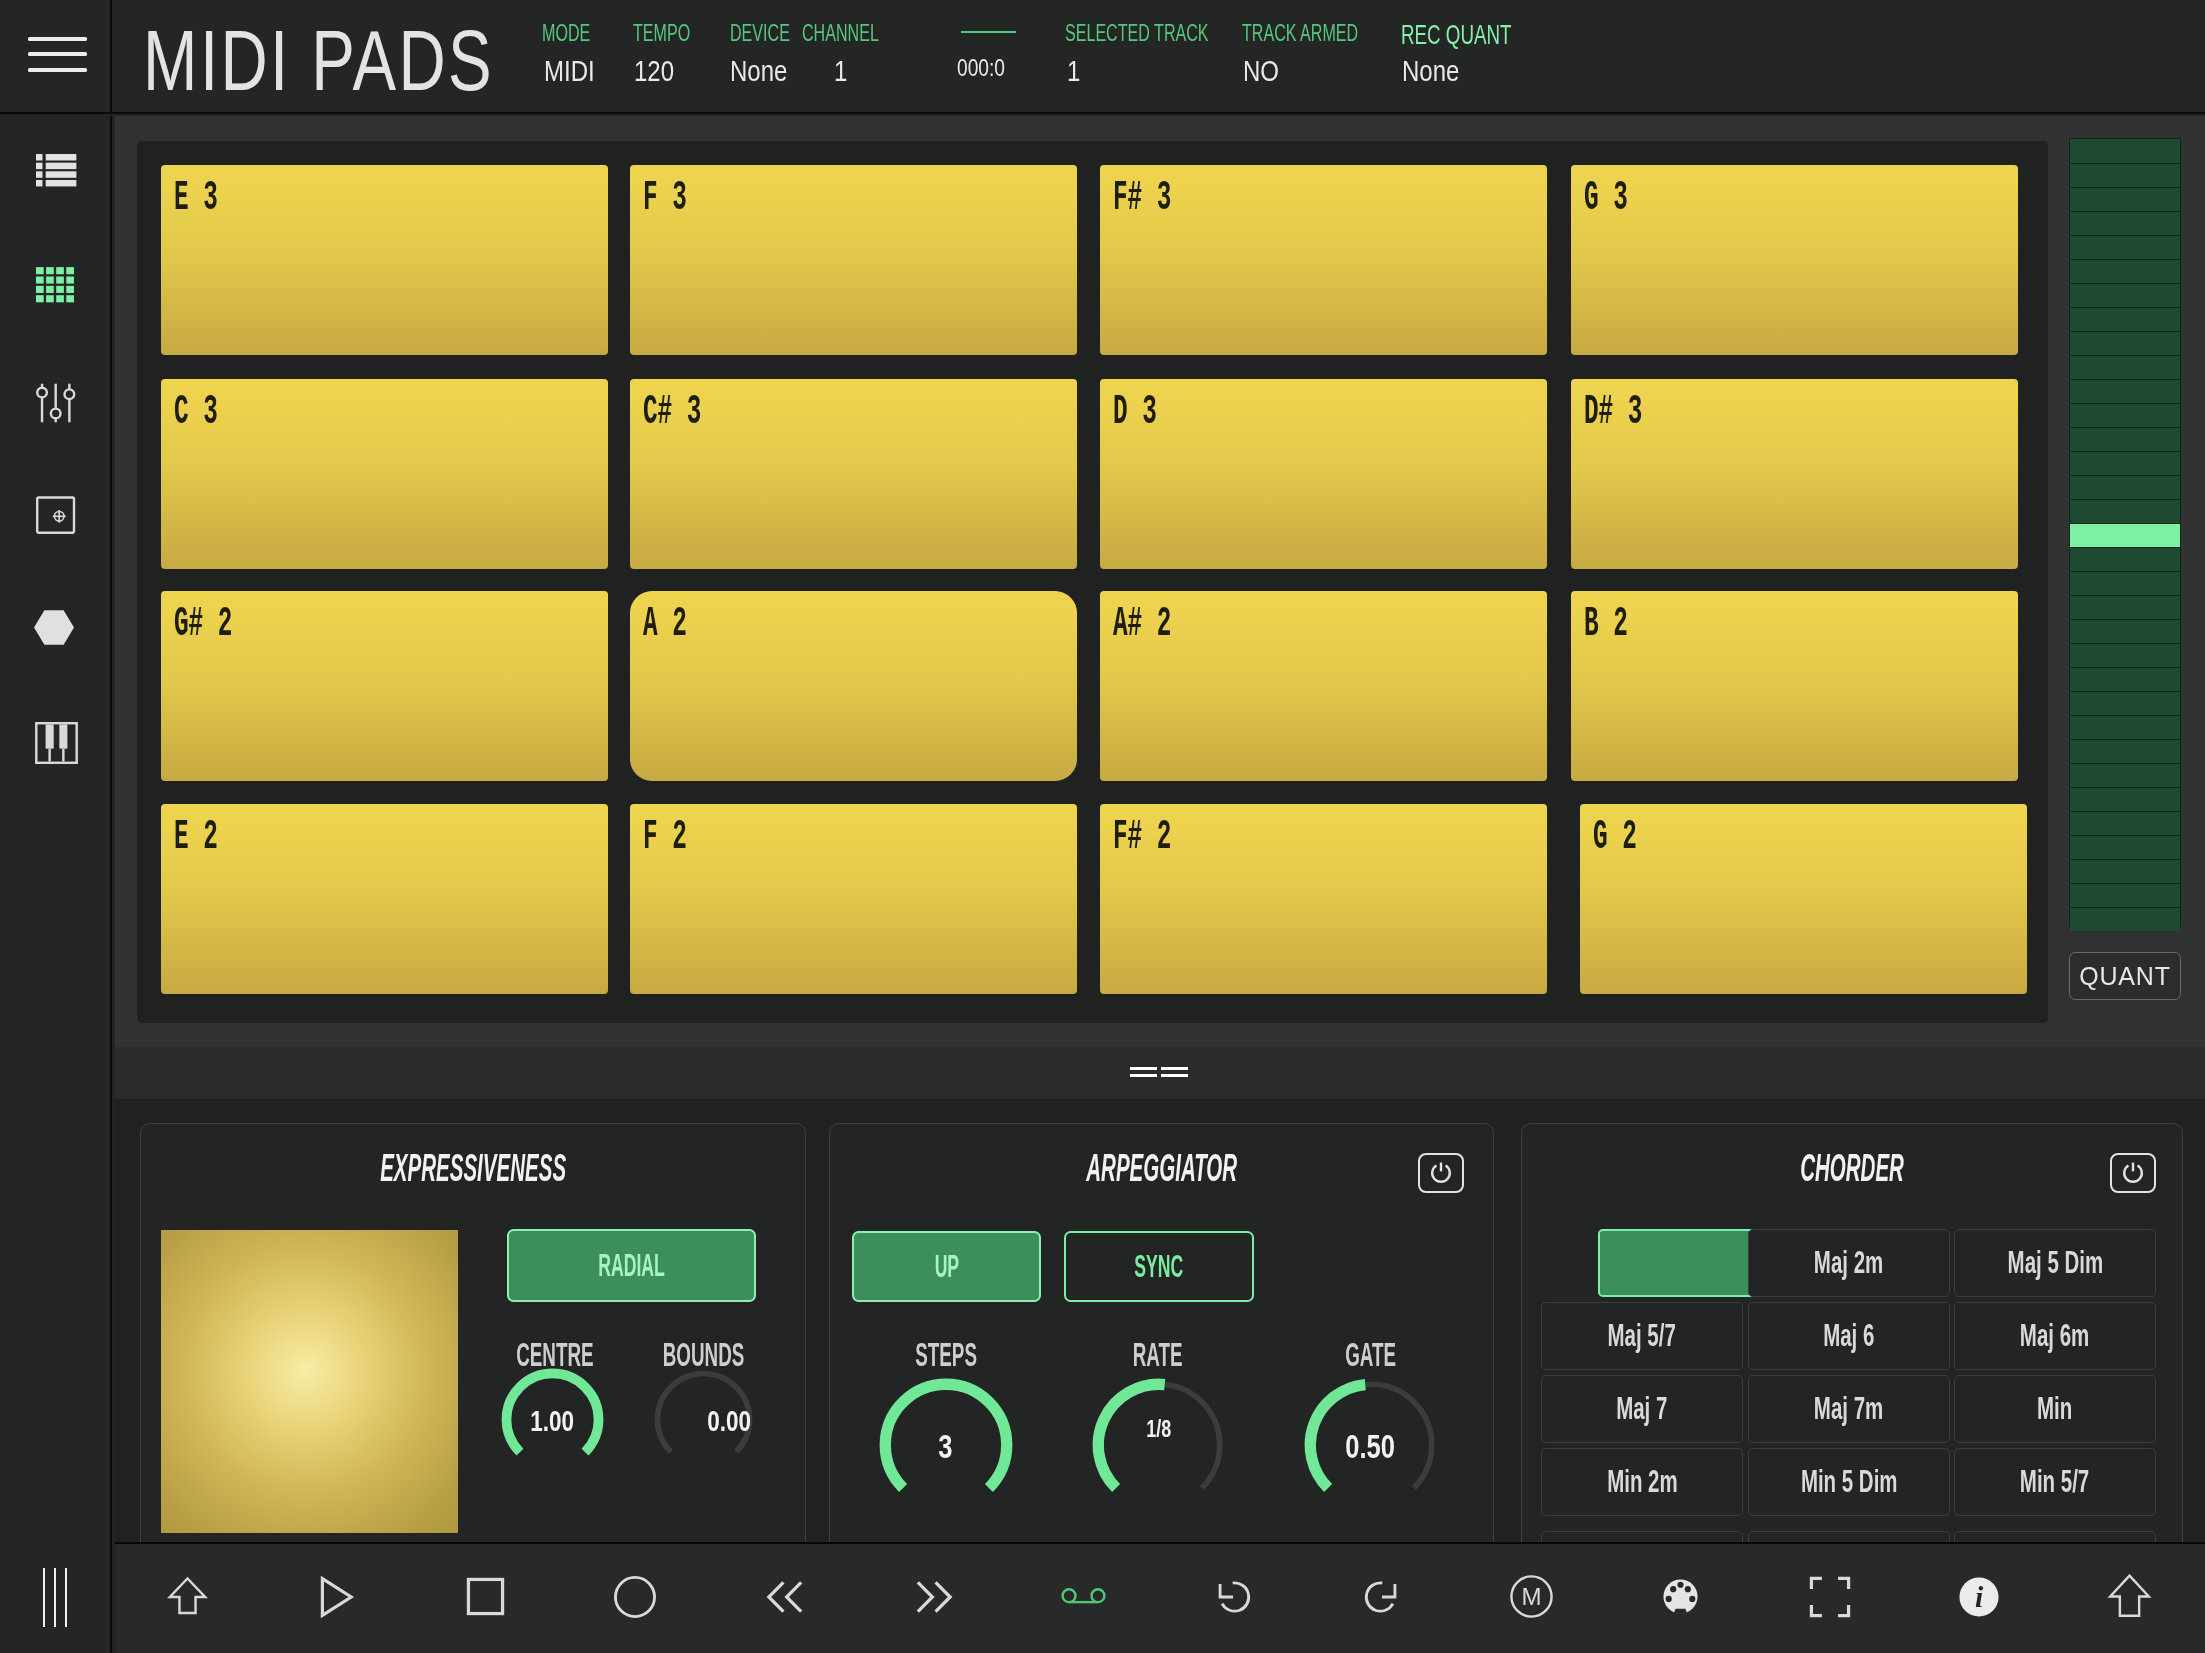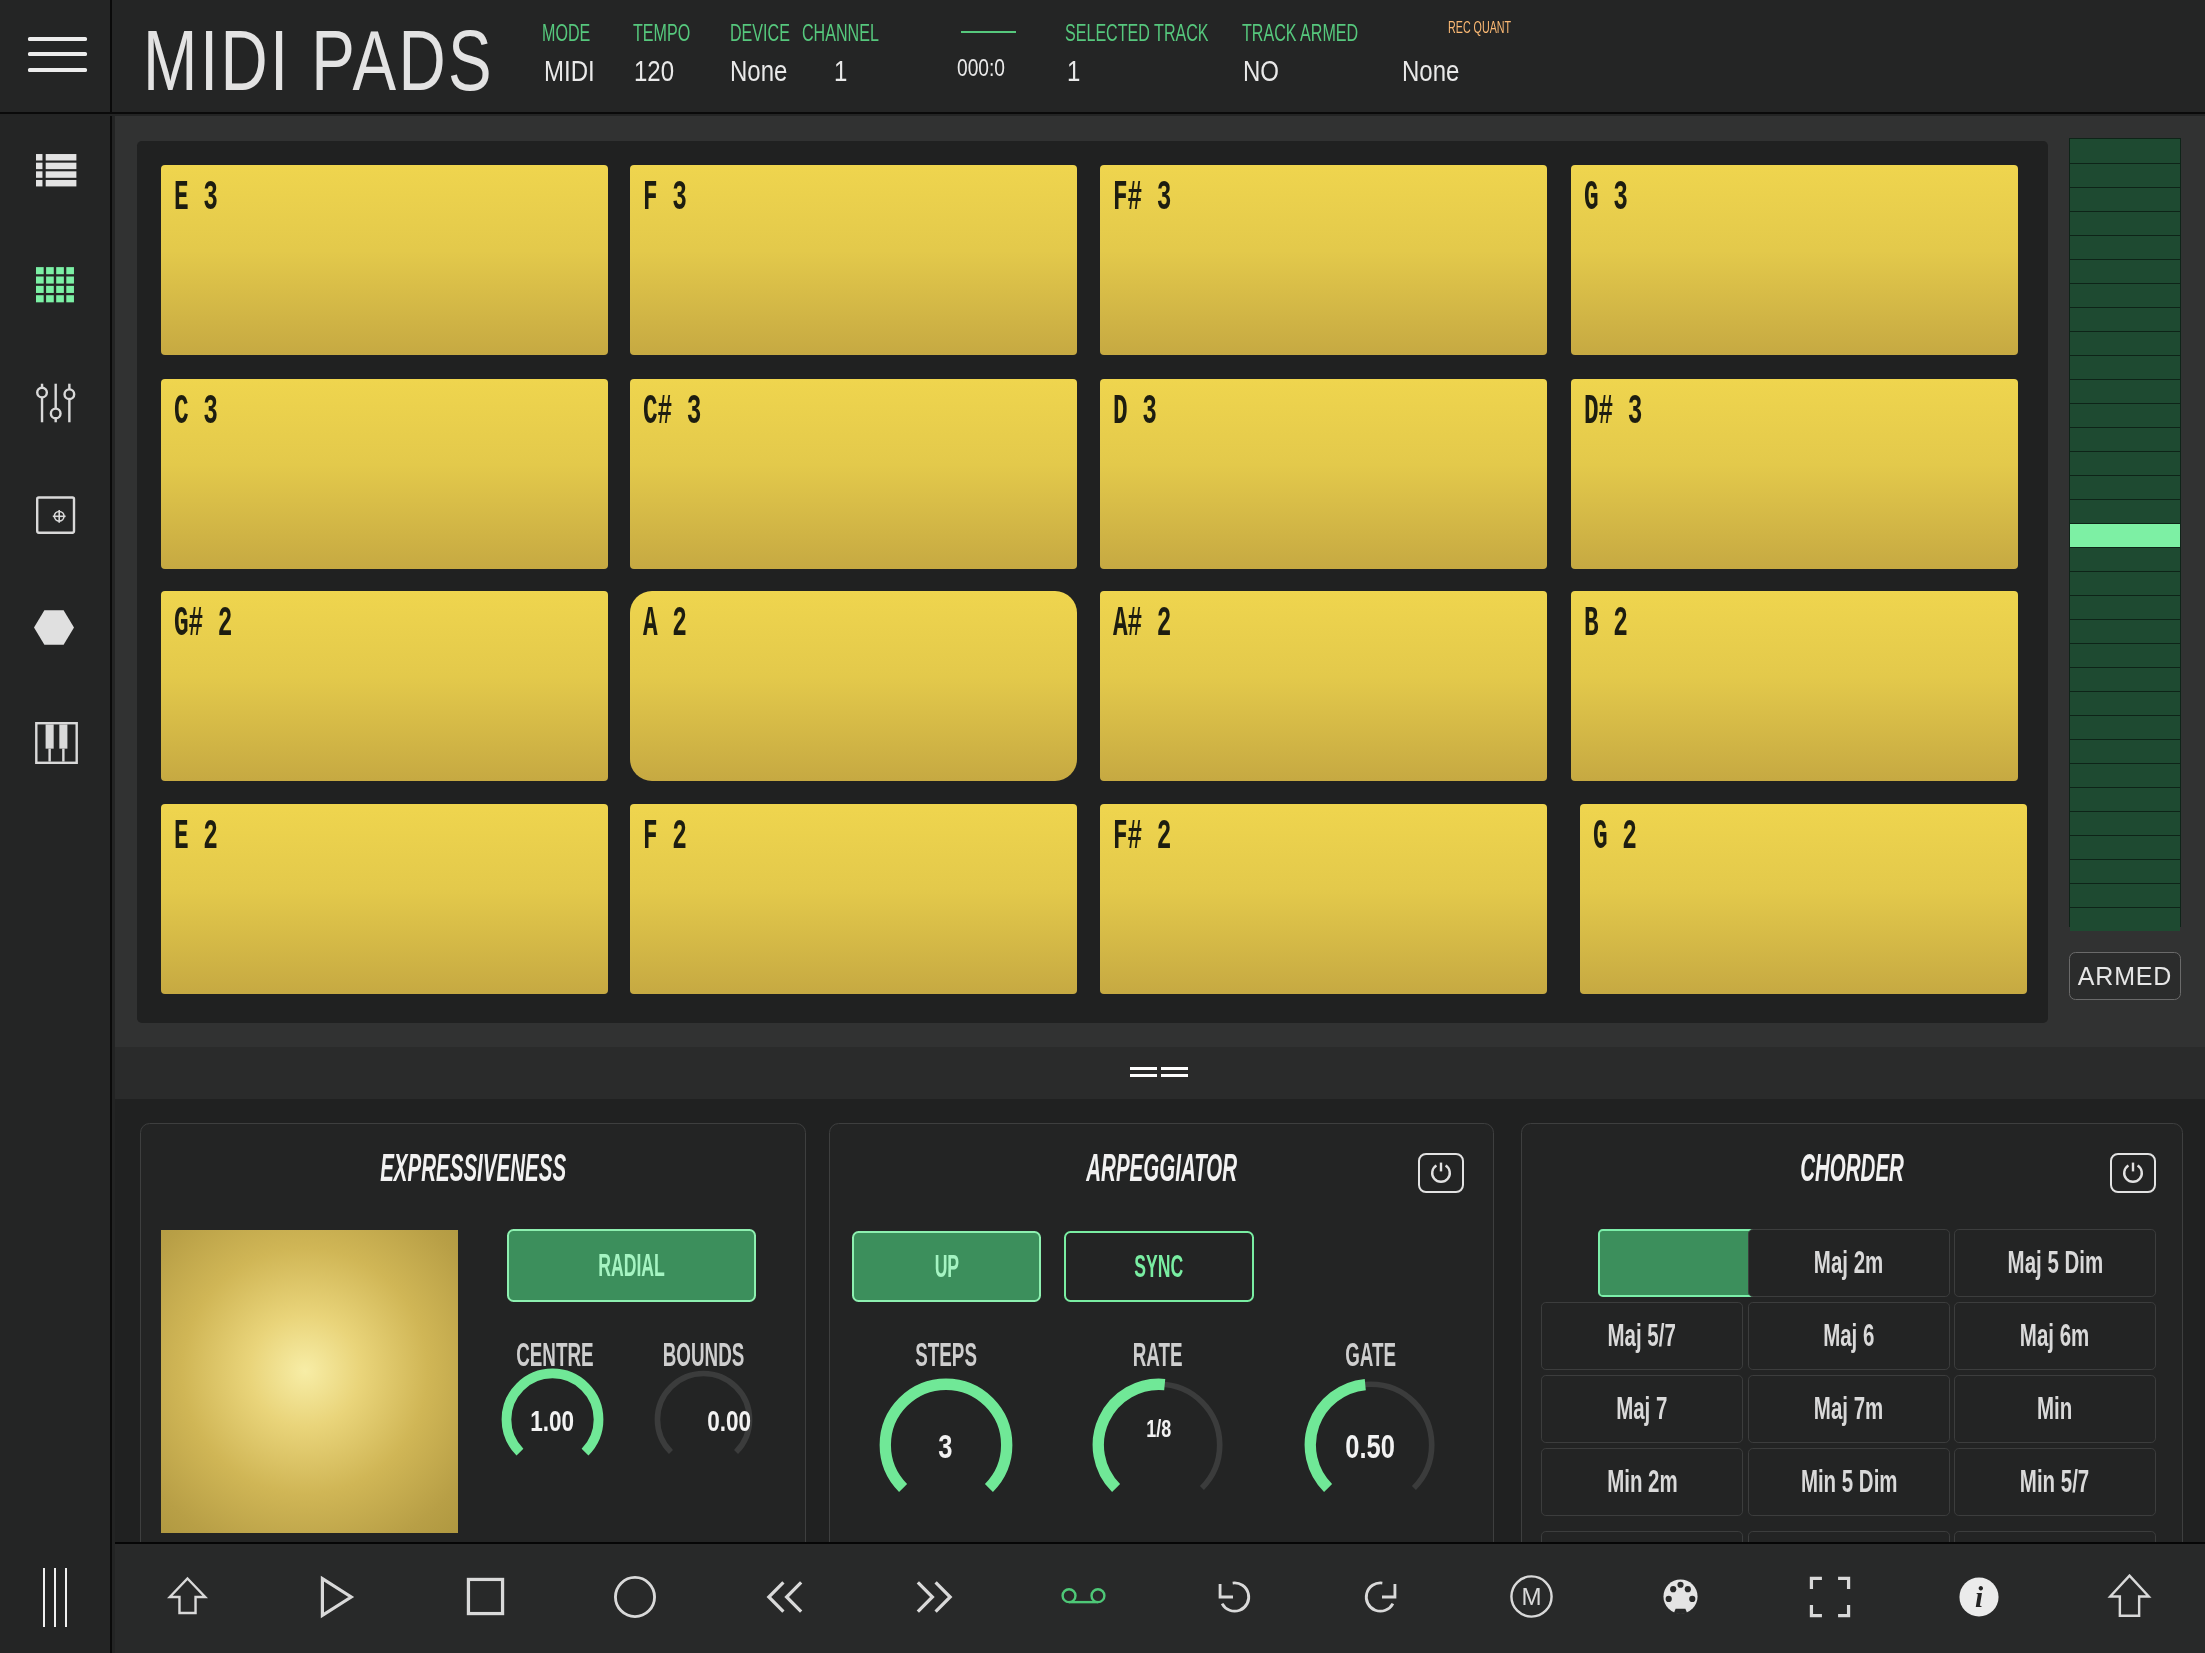"REC QUANT" div.abs { color: #fdba74 -> #86efac; font-size: 16px -> 28px; margin-left: 47px -> none }
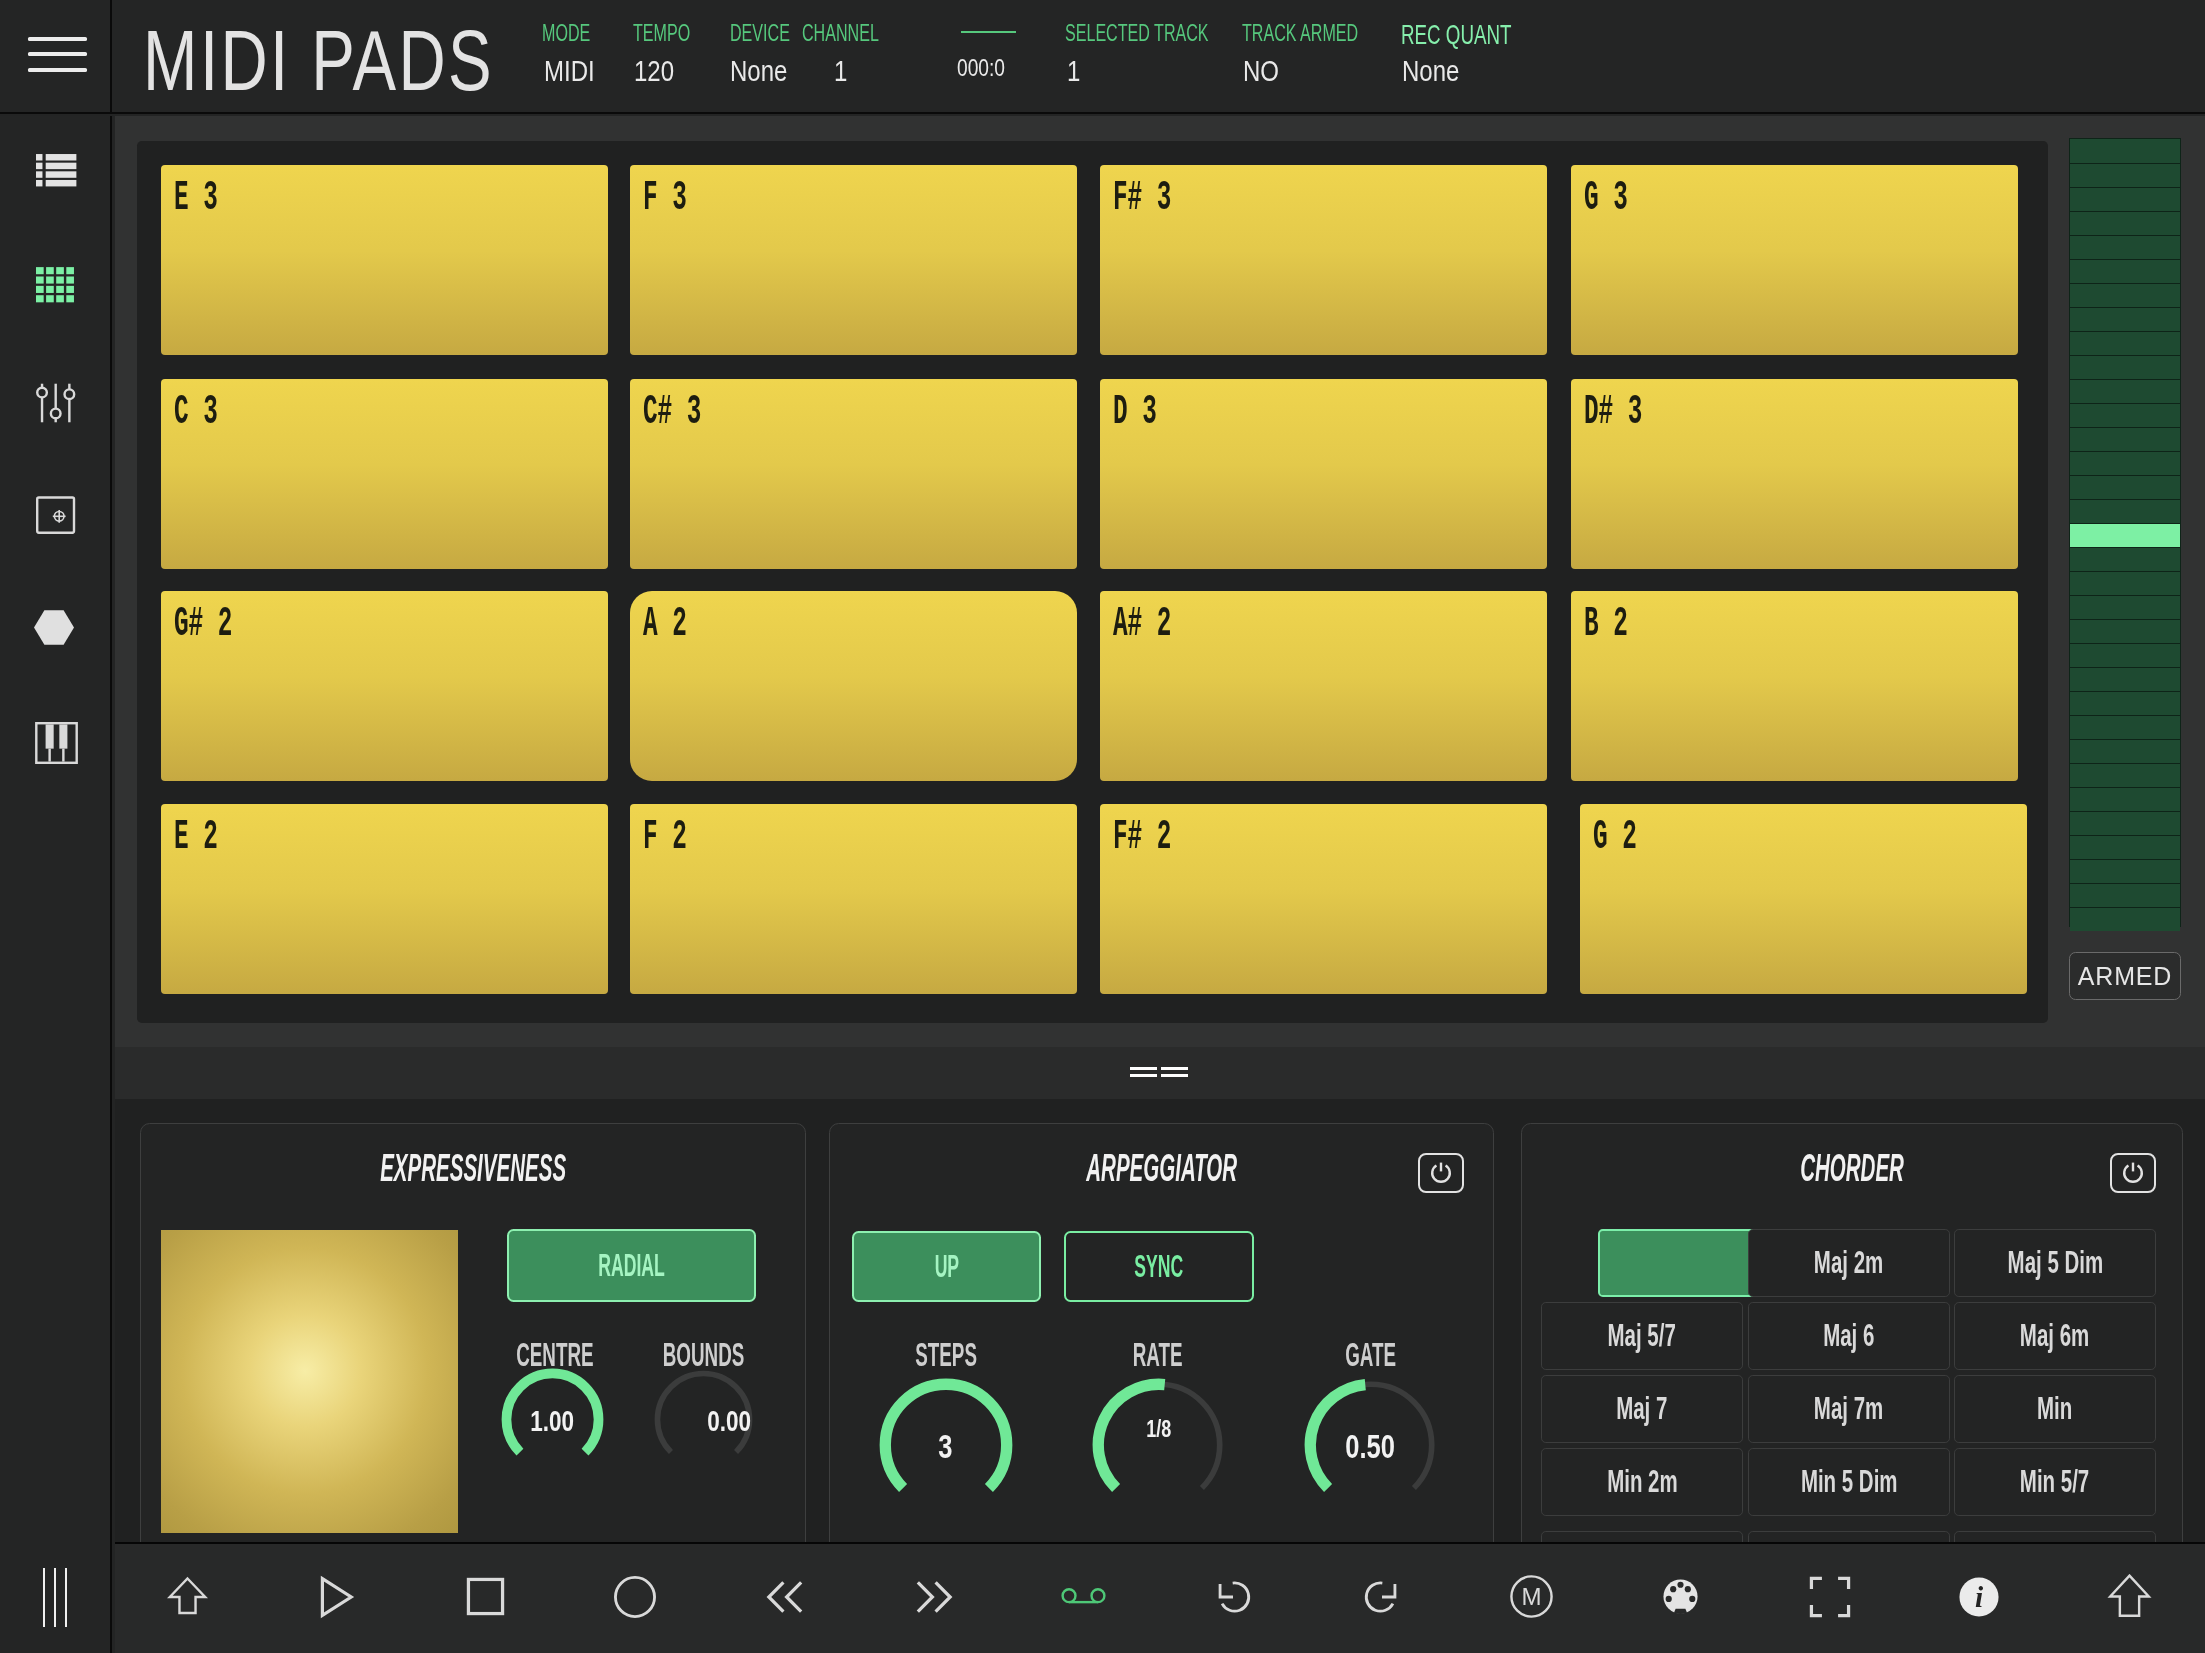"ARMED" div.abs { text: ARMED -> QUANT }
